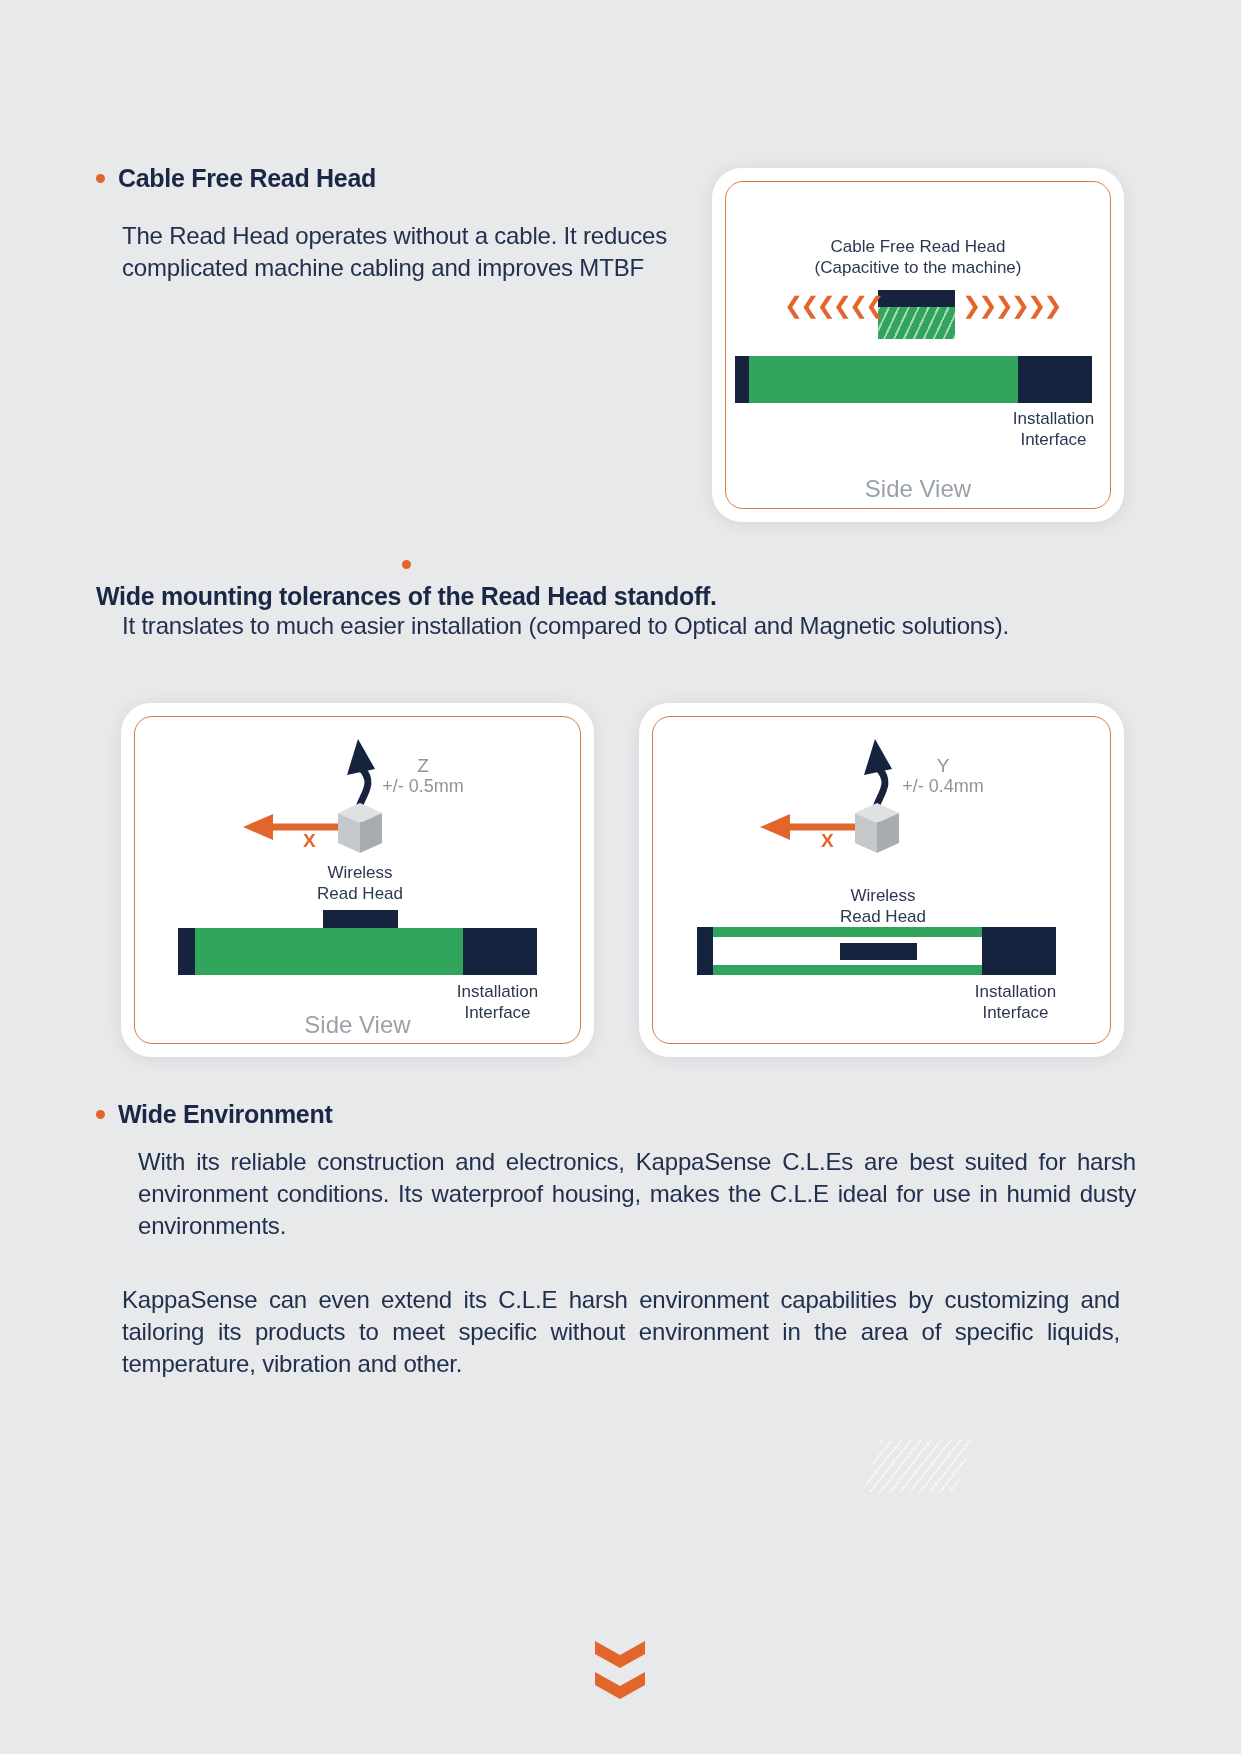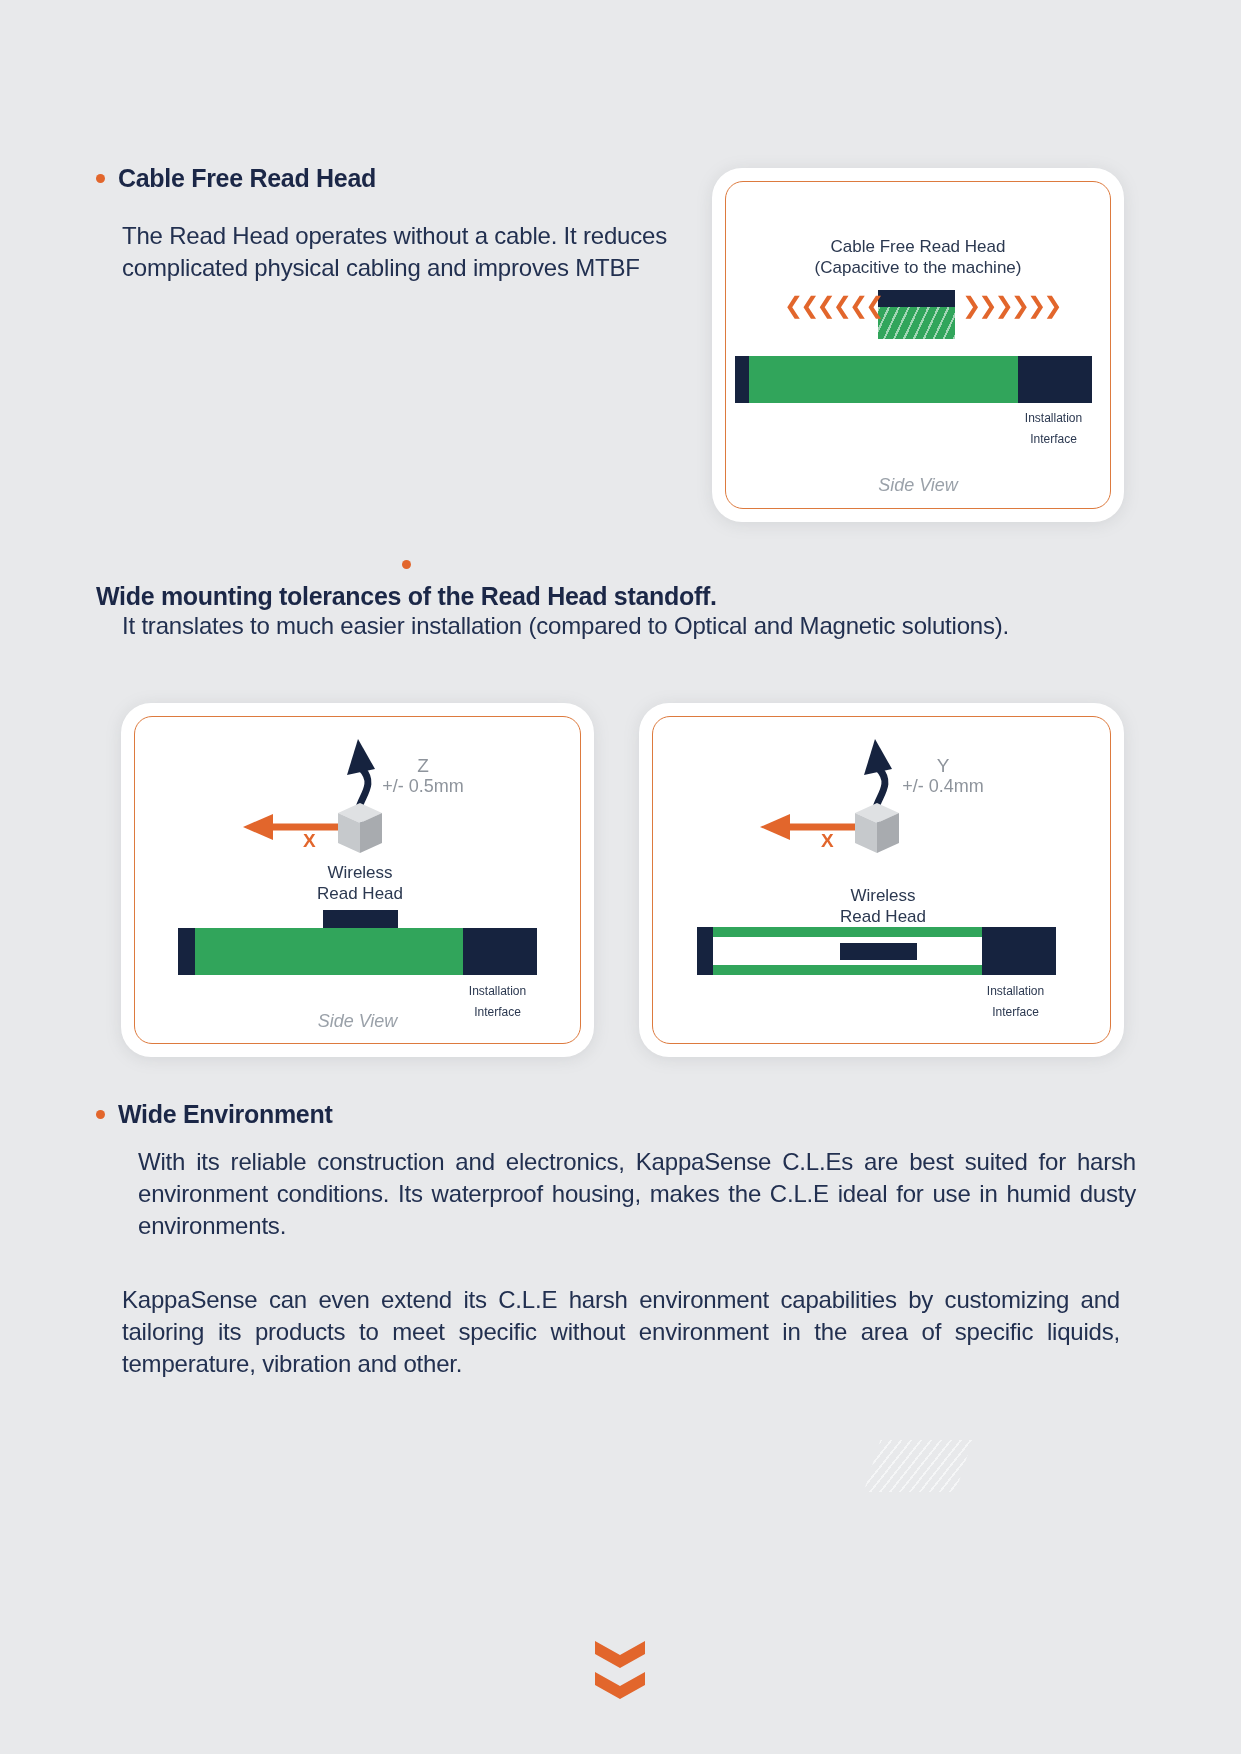"The Read Head operates without" div.abs { text: physical -> machine }
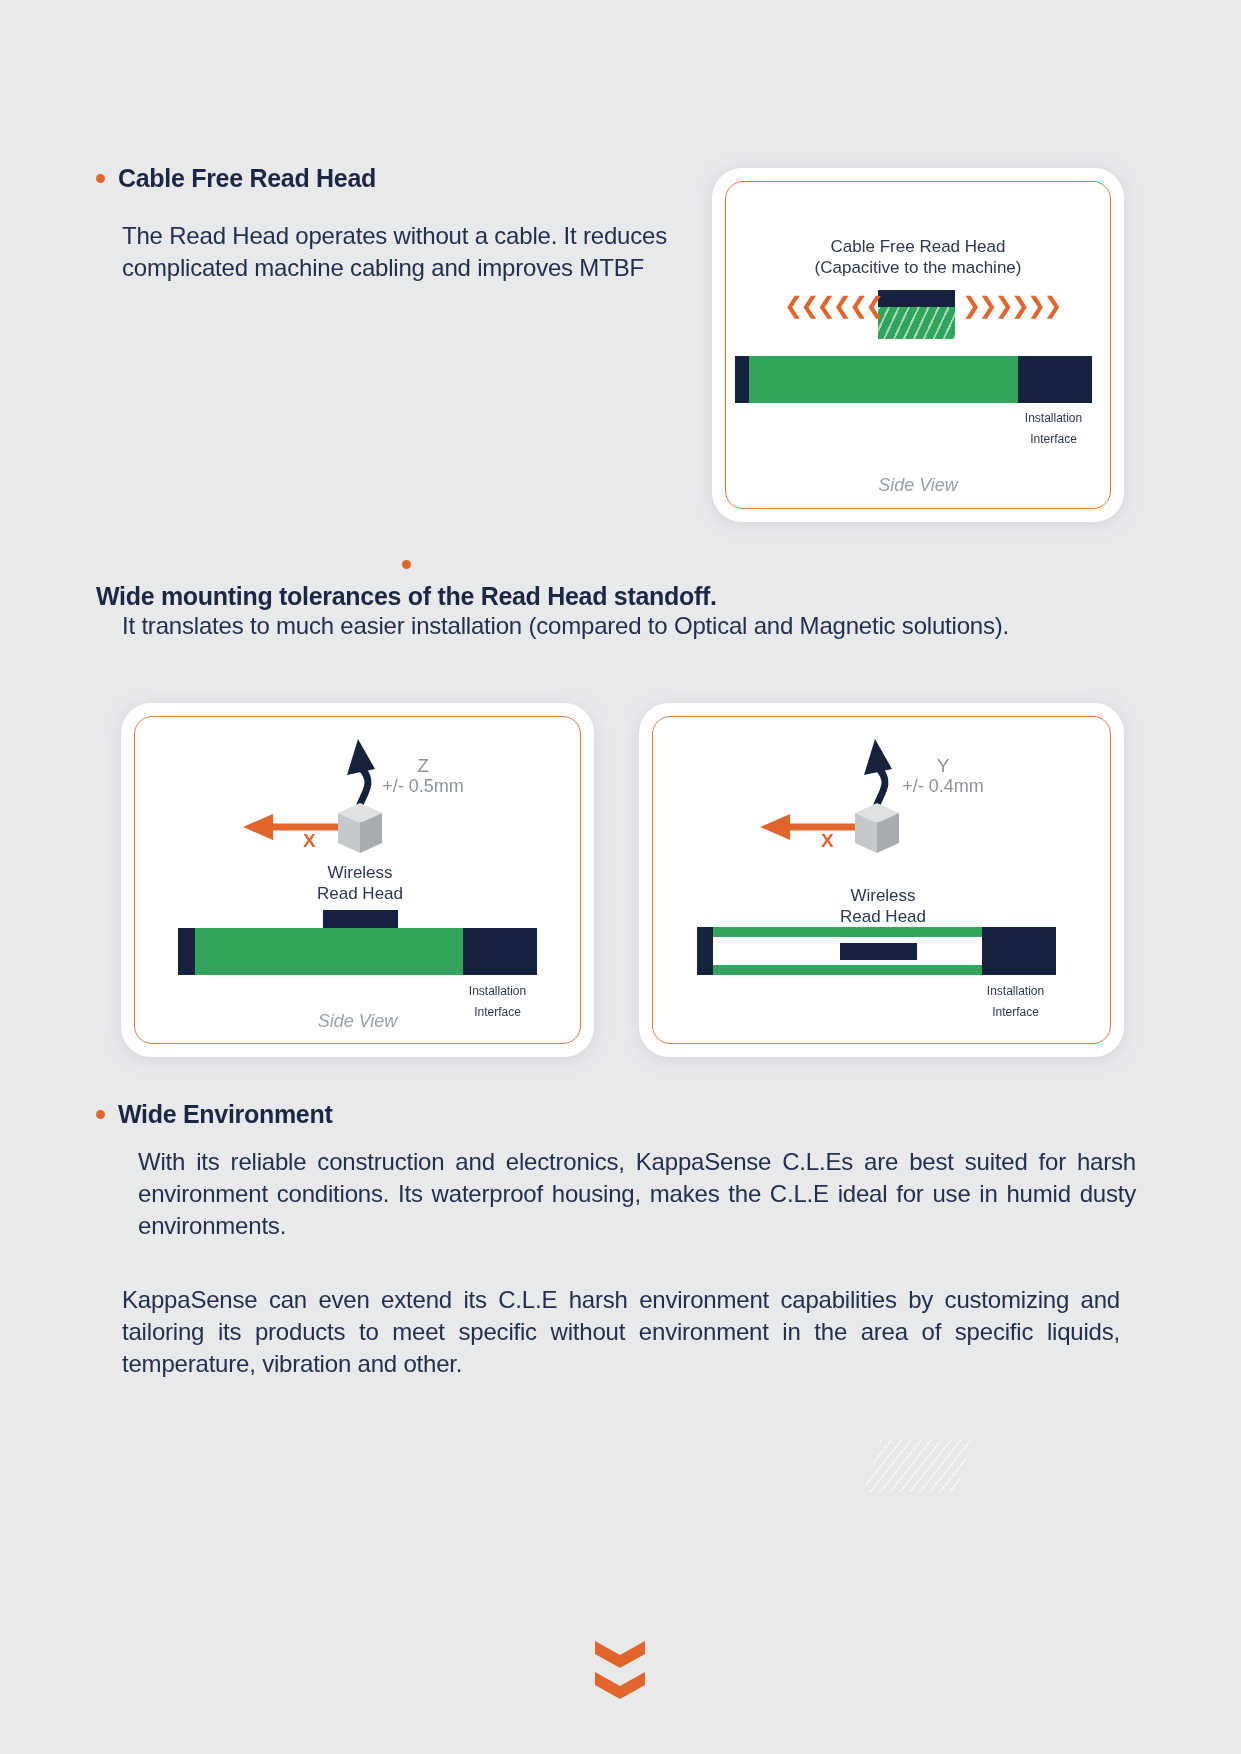"Installation" .instlab { font-size: 12px -> 17px }
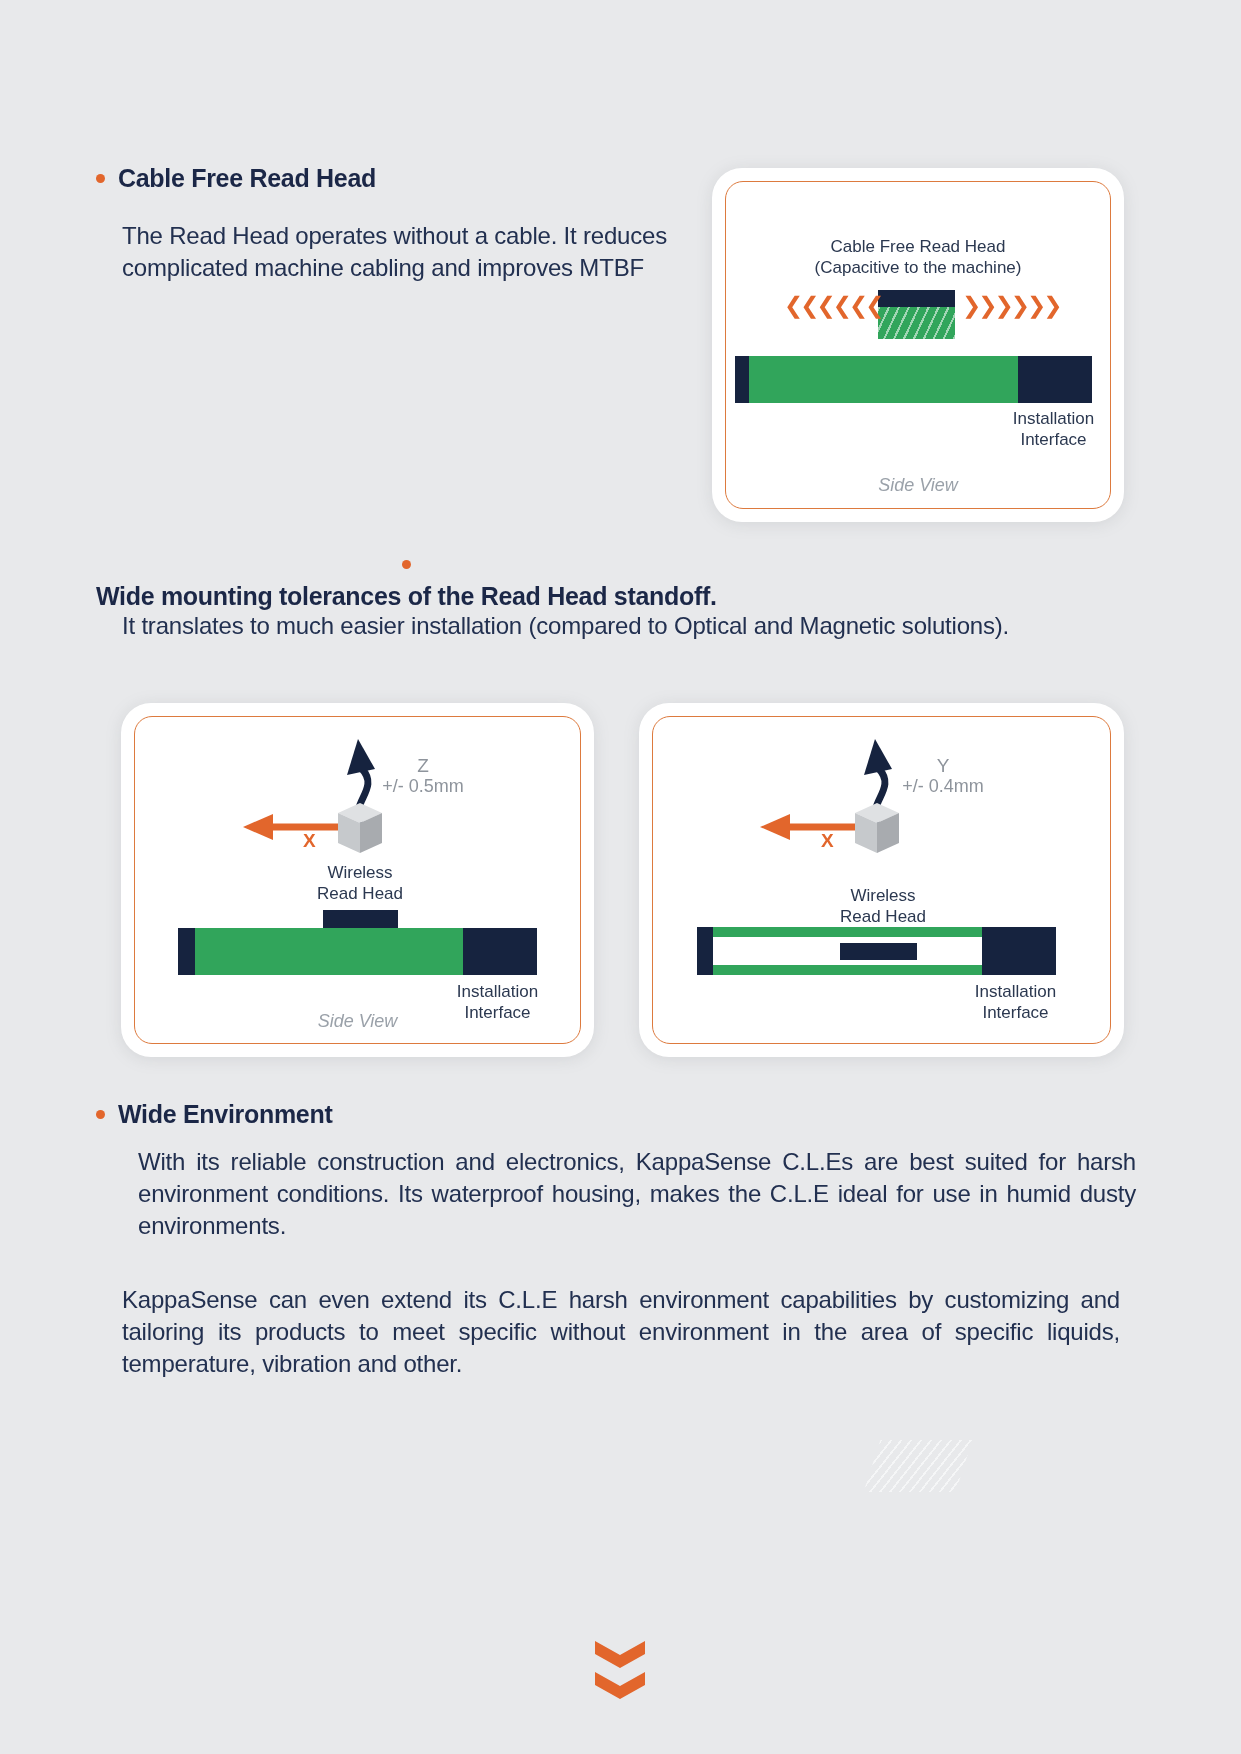"Side View" .viewlab { font-size: 18px -> 24px; font-style: italic -> none }
